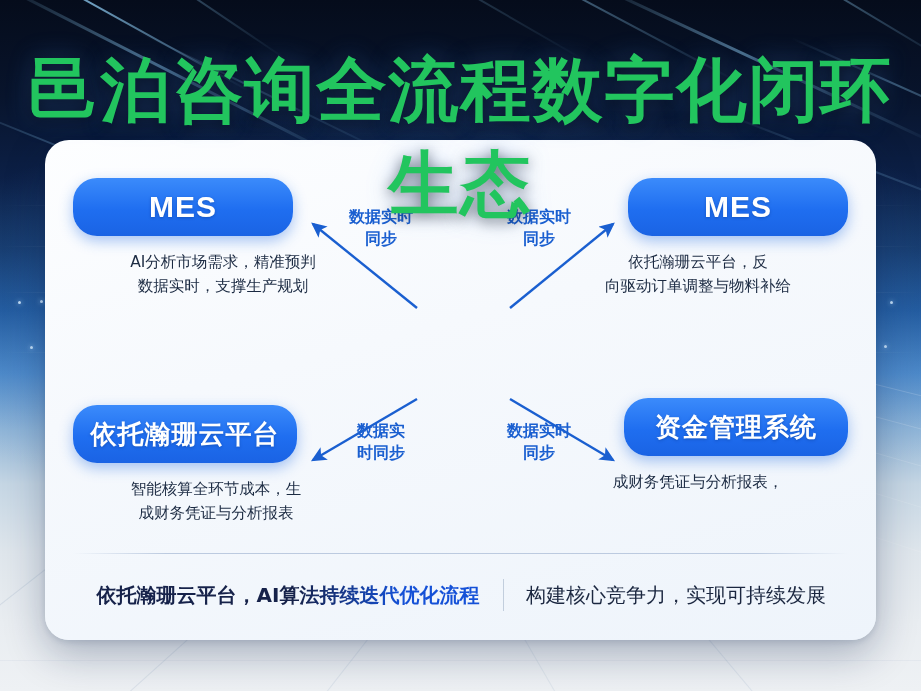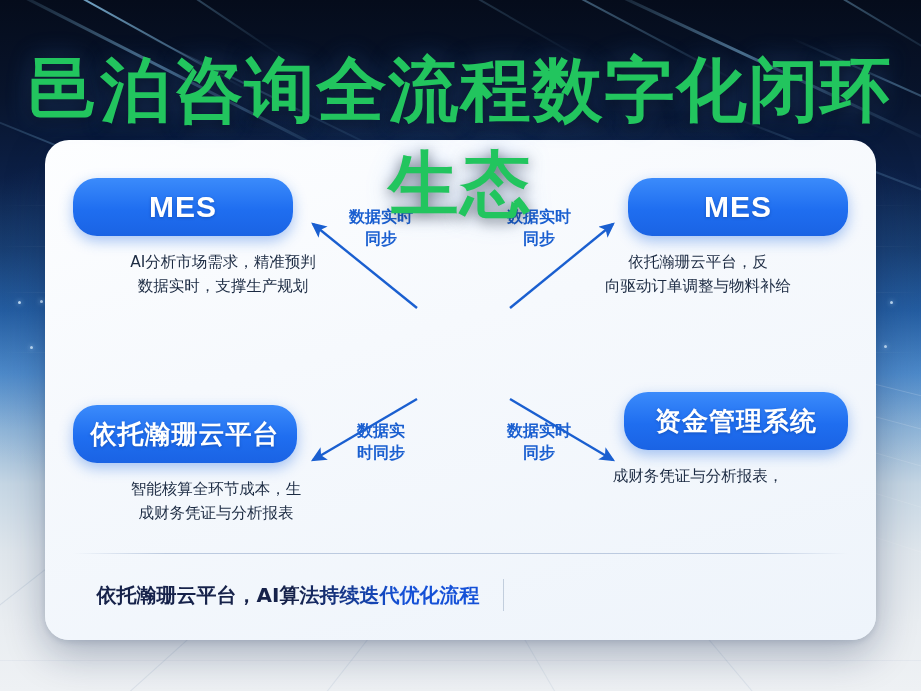"资金管理系统" .quad.br { top: 252px -> 258px }
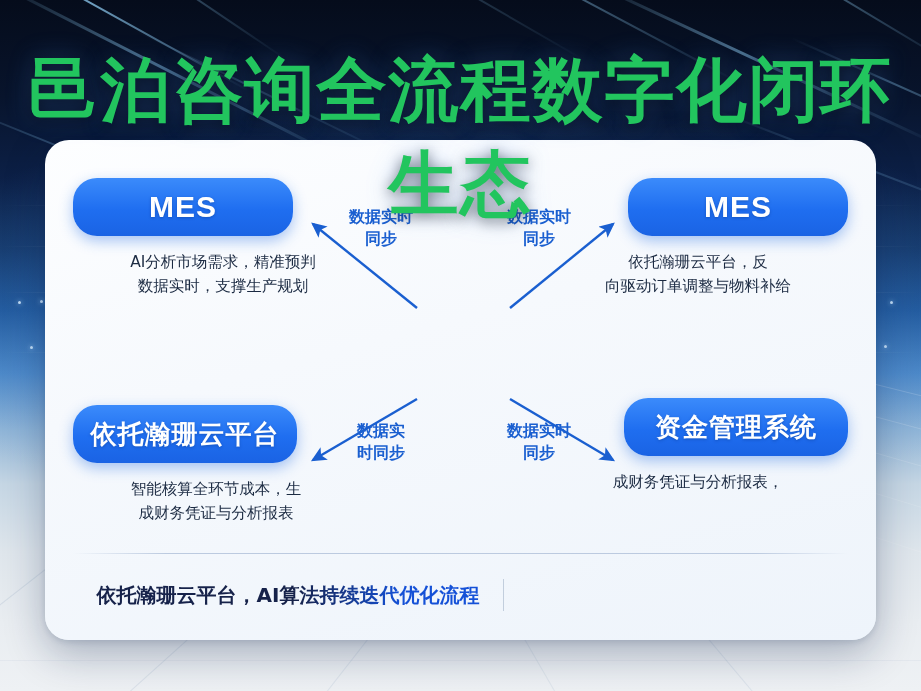"构建核心竞争力，实现可持续发展" div.foot-right { html: none -> <div>构建核心竞争力，实现可持续发展</div> }
